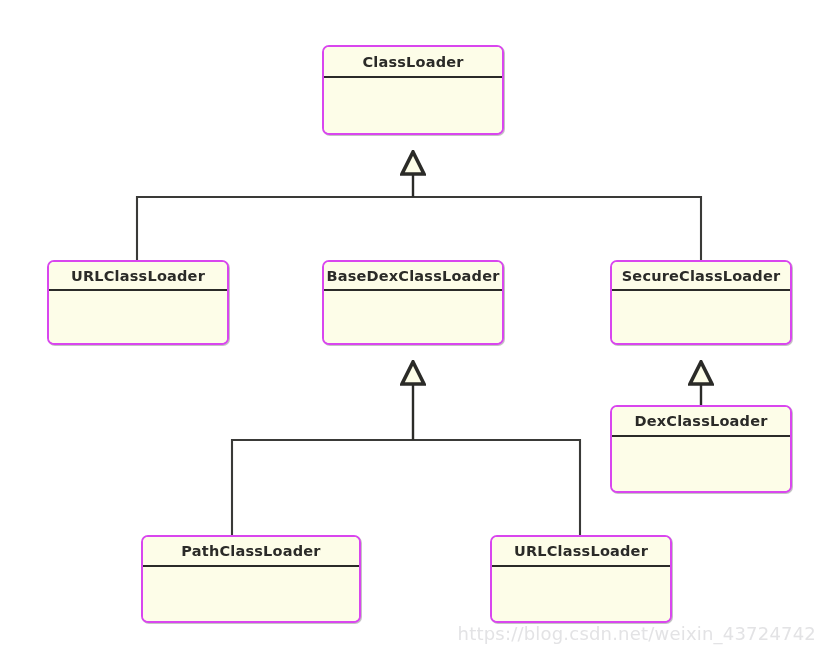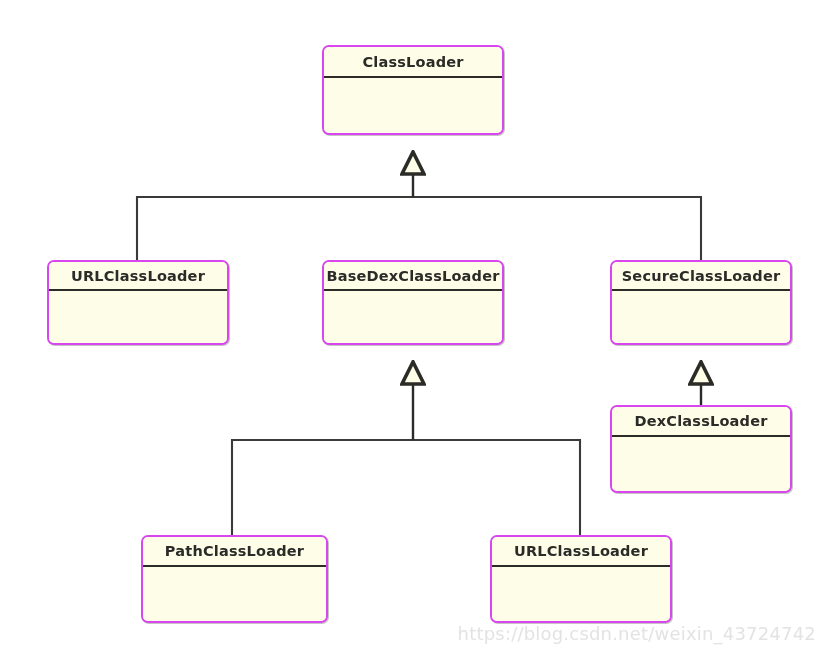"PathClassLoader" div.uml-class { width: 187px -> 220px }
